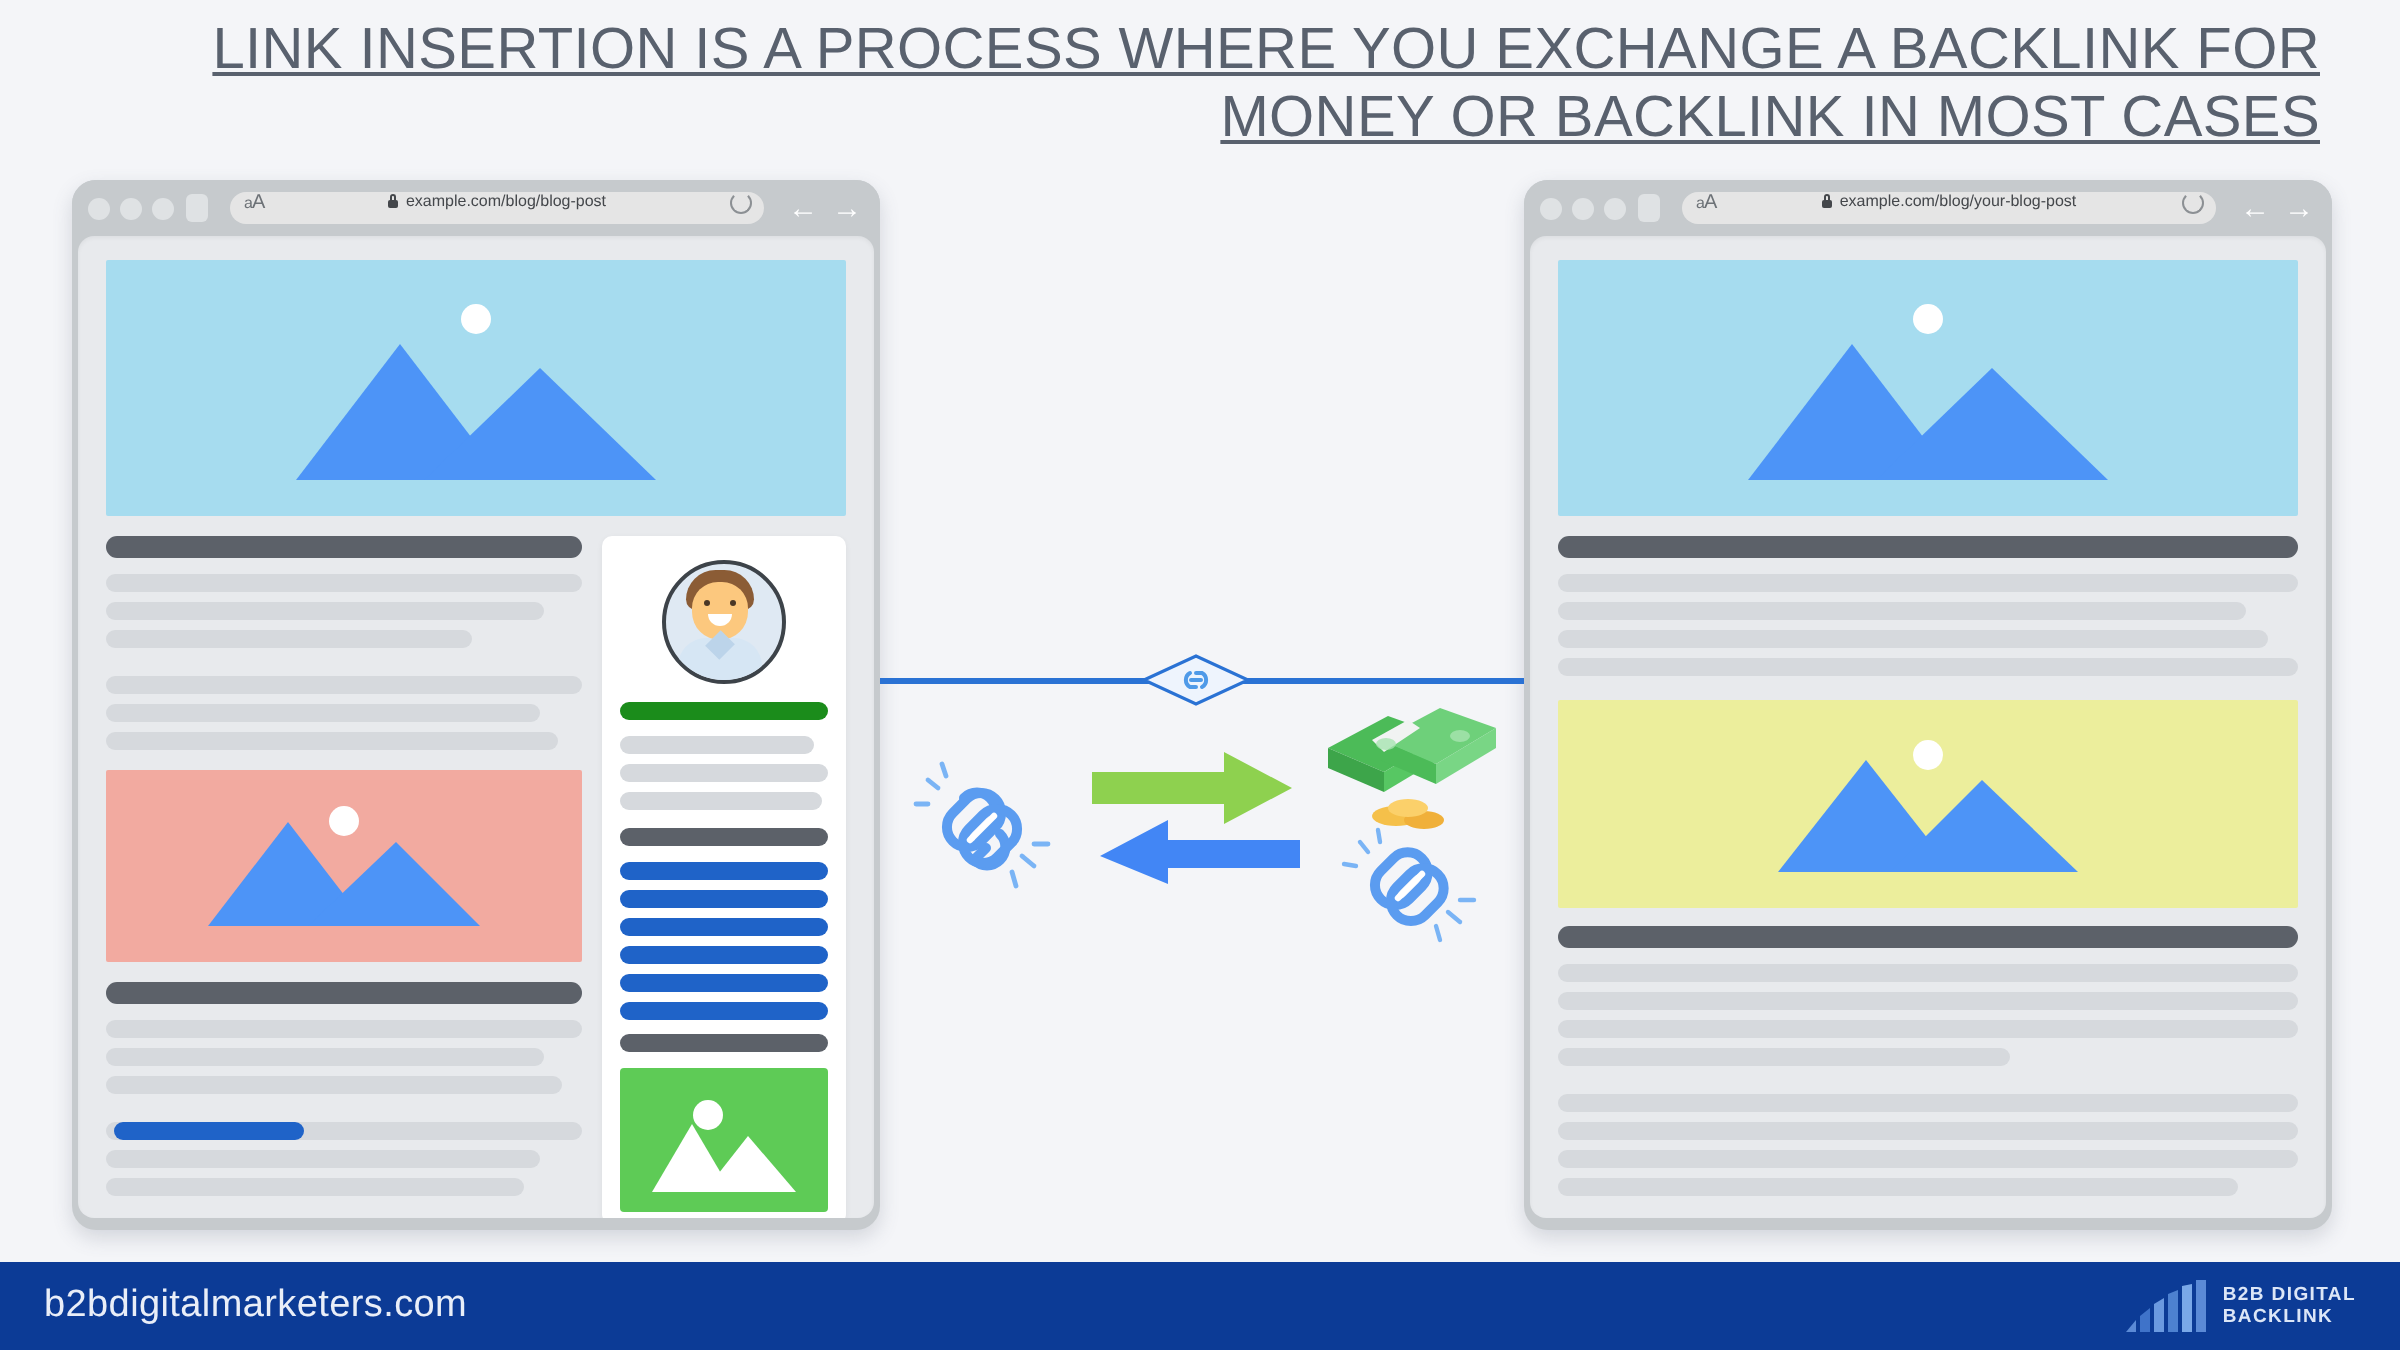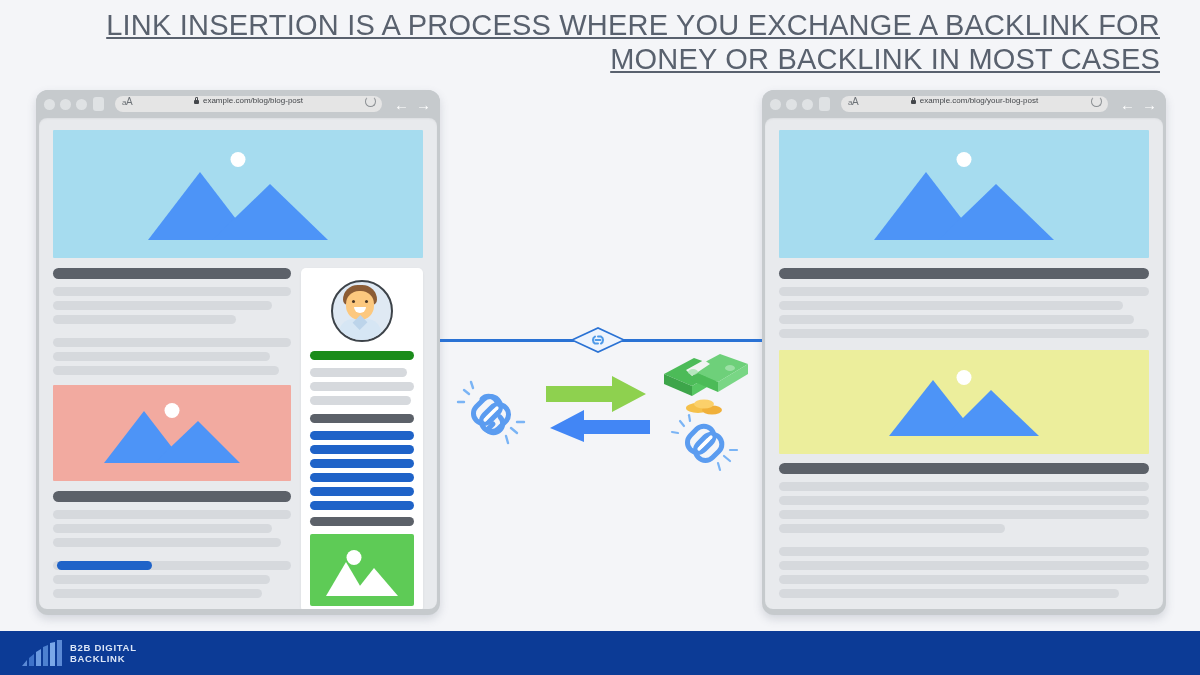"b2bdigitalmarketers.com" div.footer-url { html: none -> <div>b2bdigitalmarketers.com</div> }
